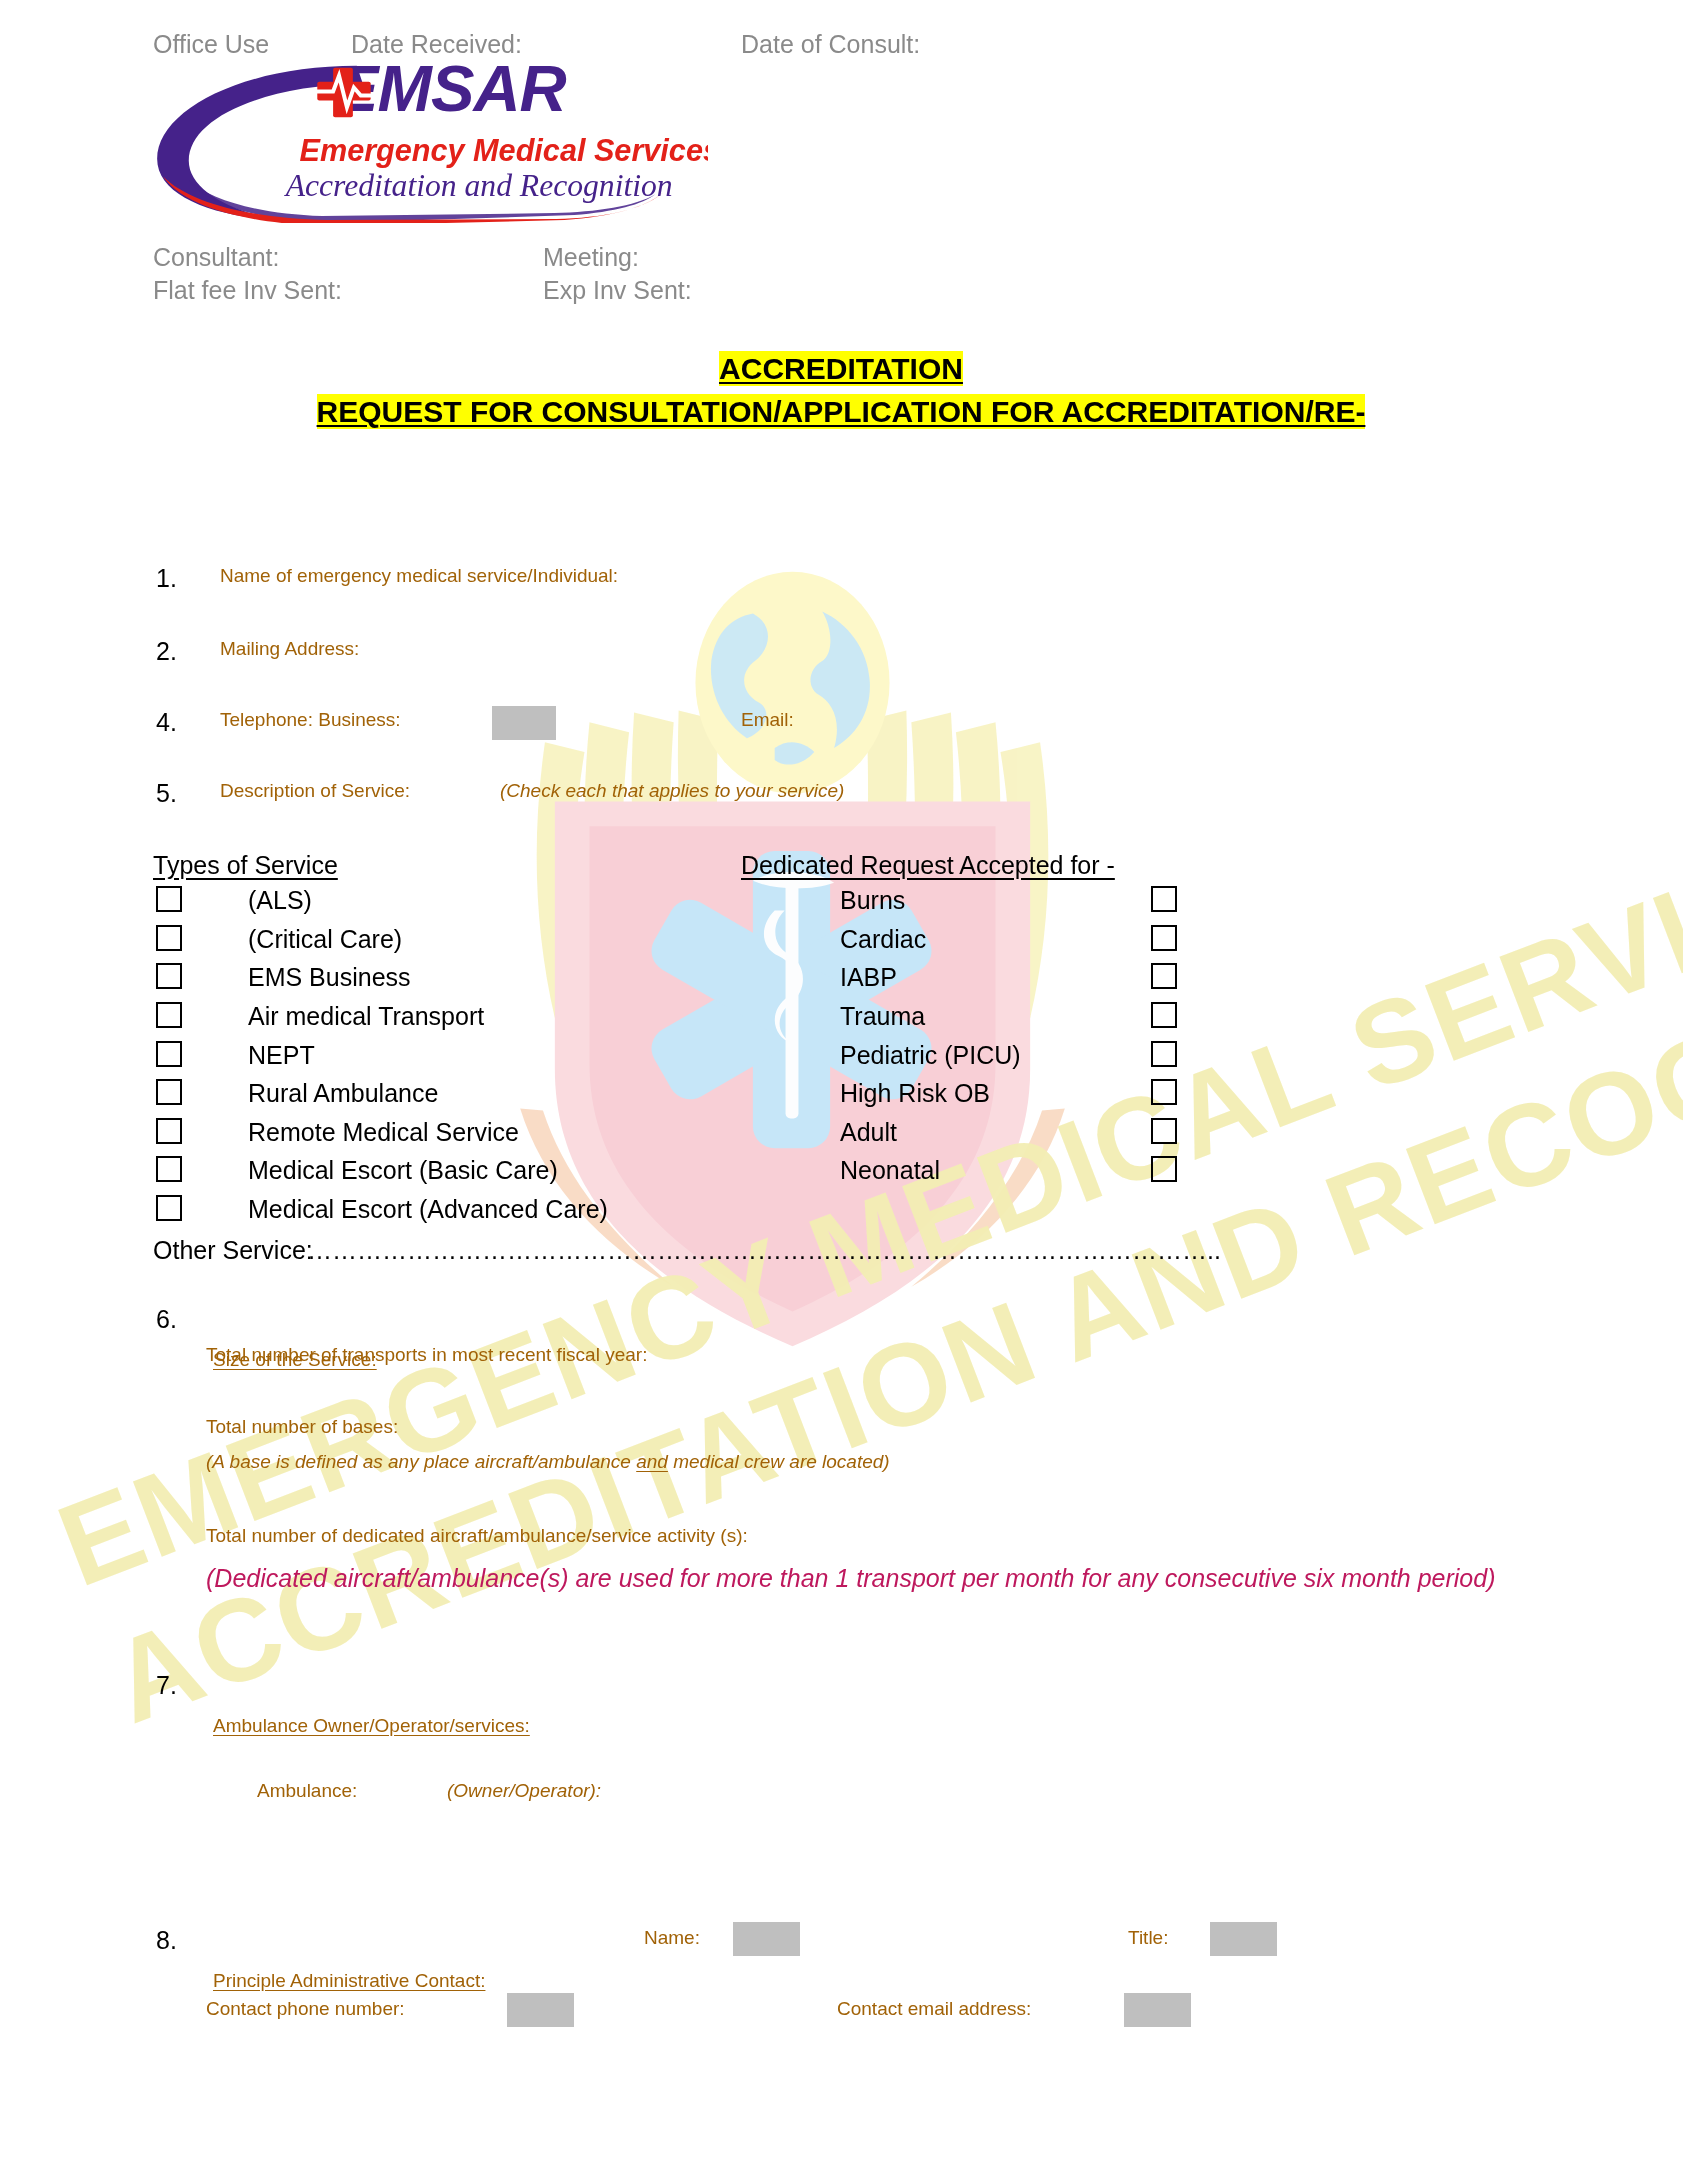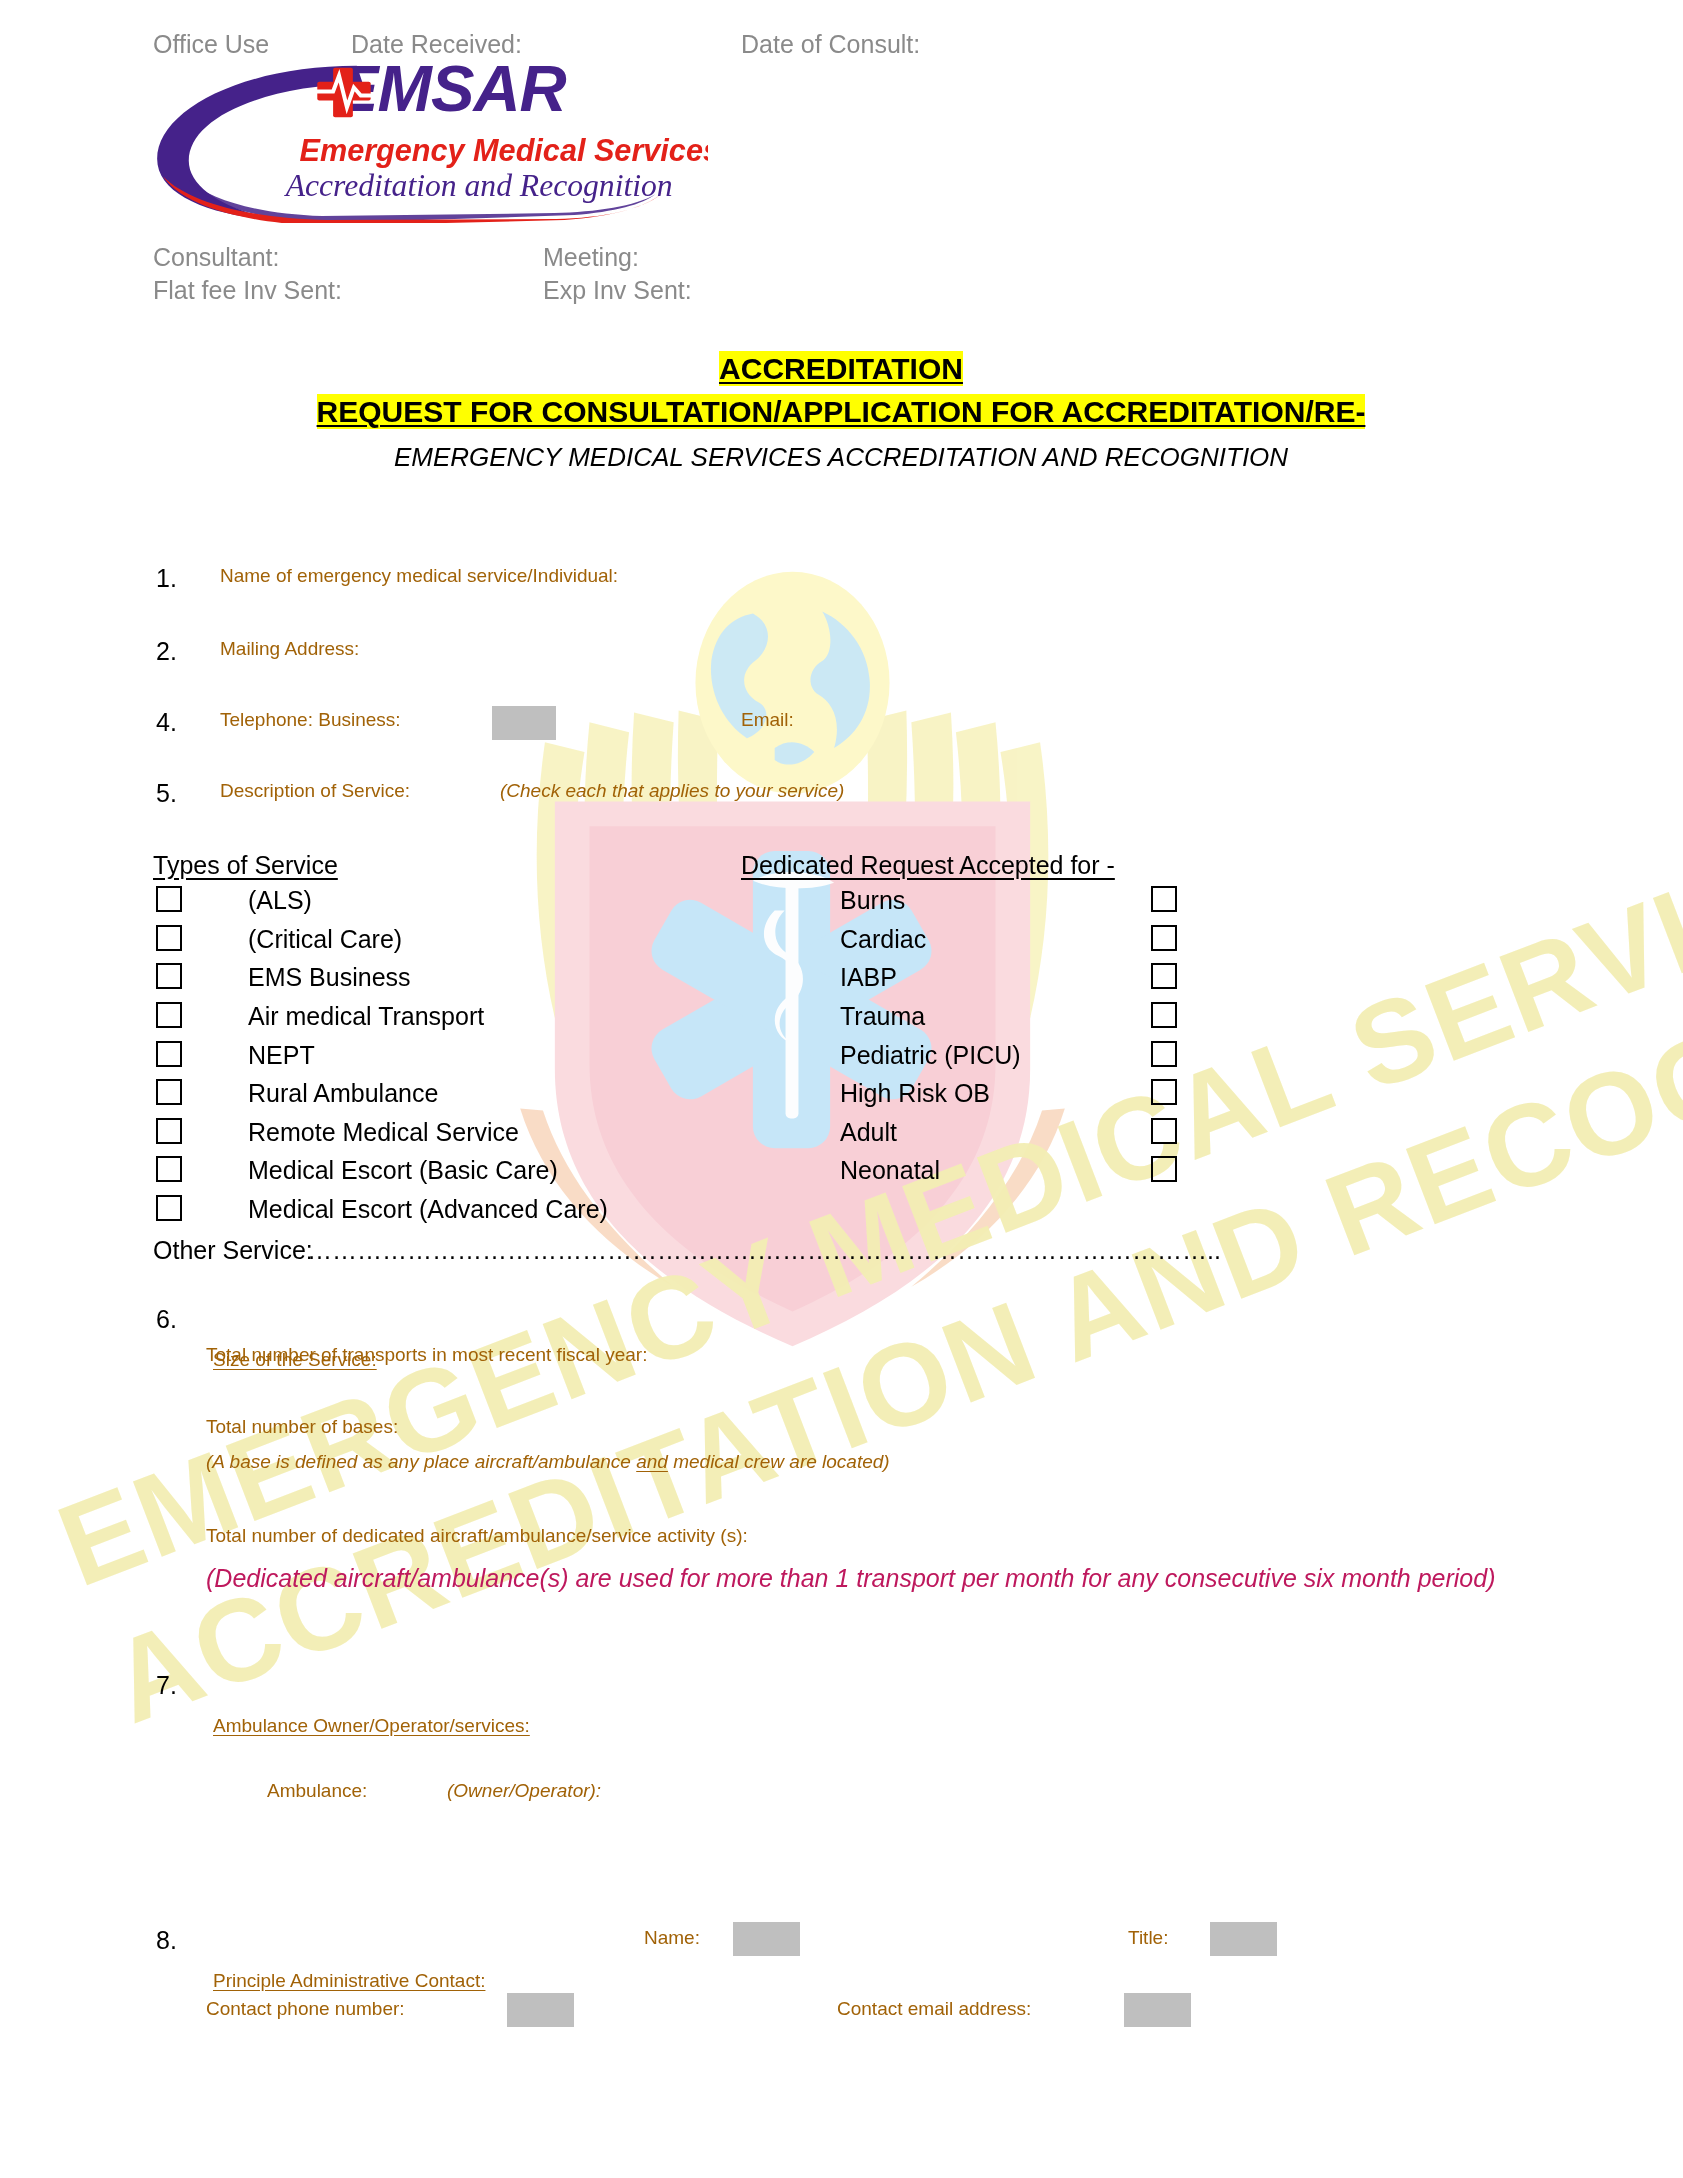"EMERGENCY MEDICAL SERVICES ACCREDITATION" div.subtitle { html: <div>EMERGENCY MEDICAL SERVICES ACCREDITATION AND RECOGNITION</div> -> none }
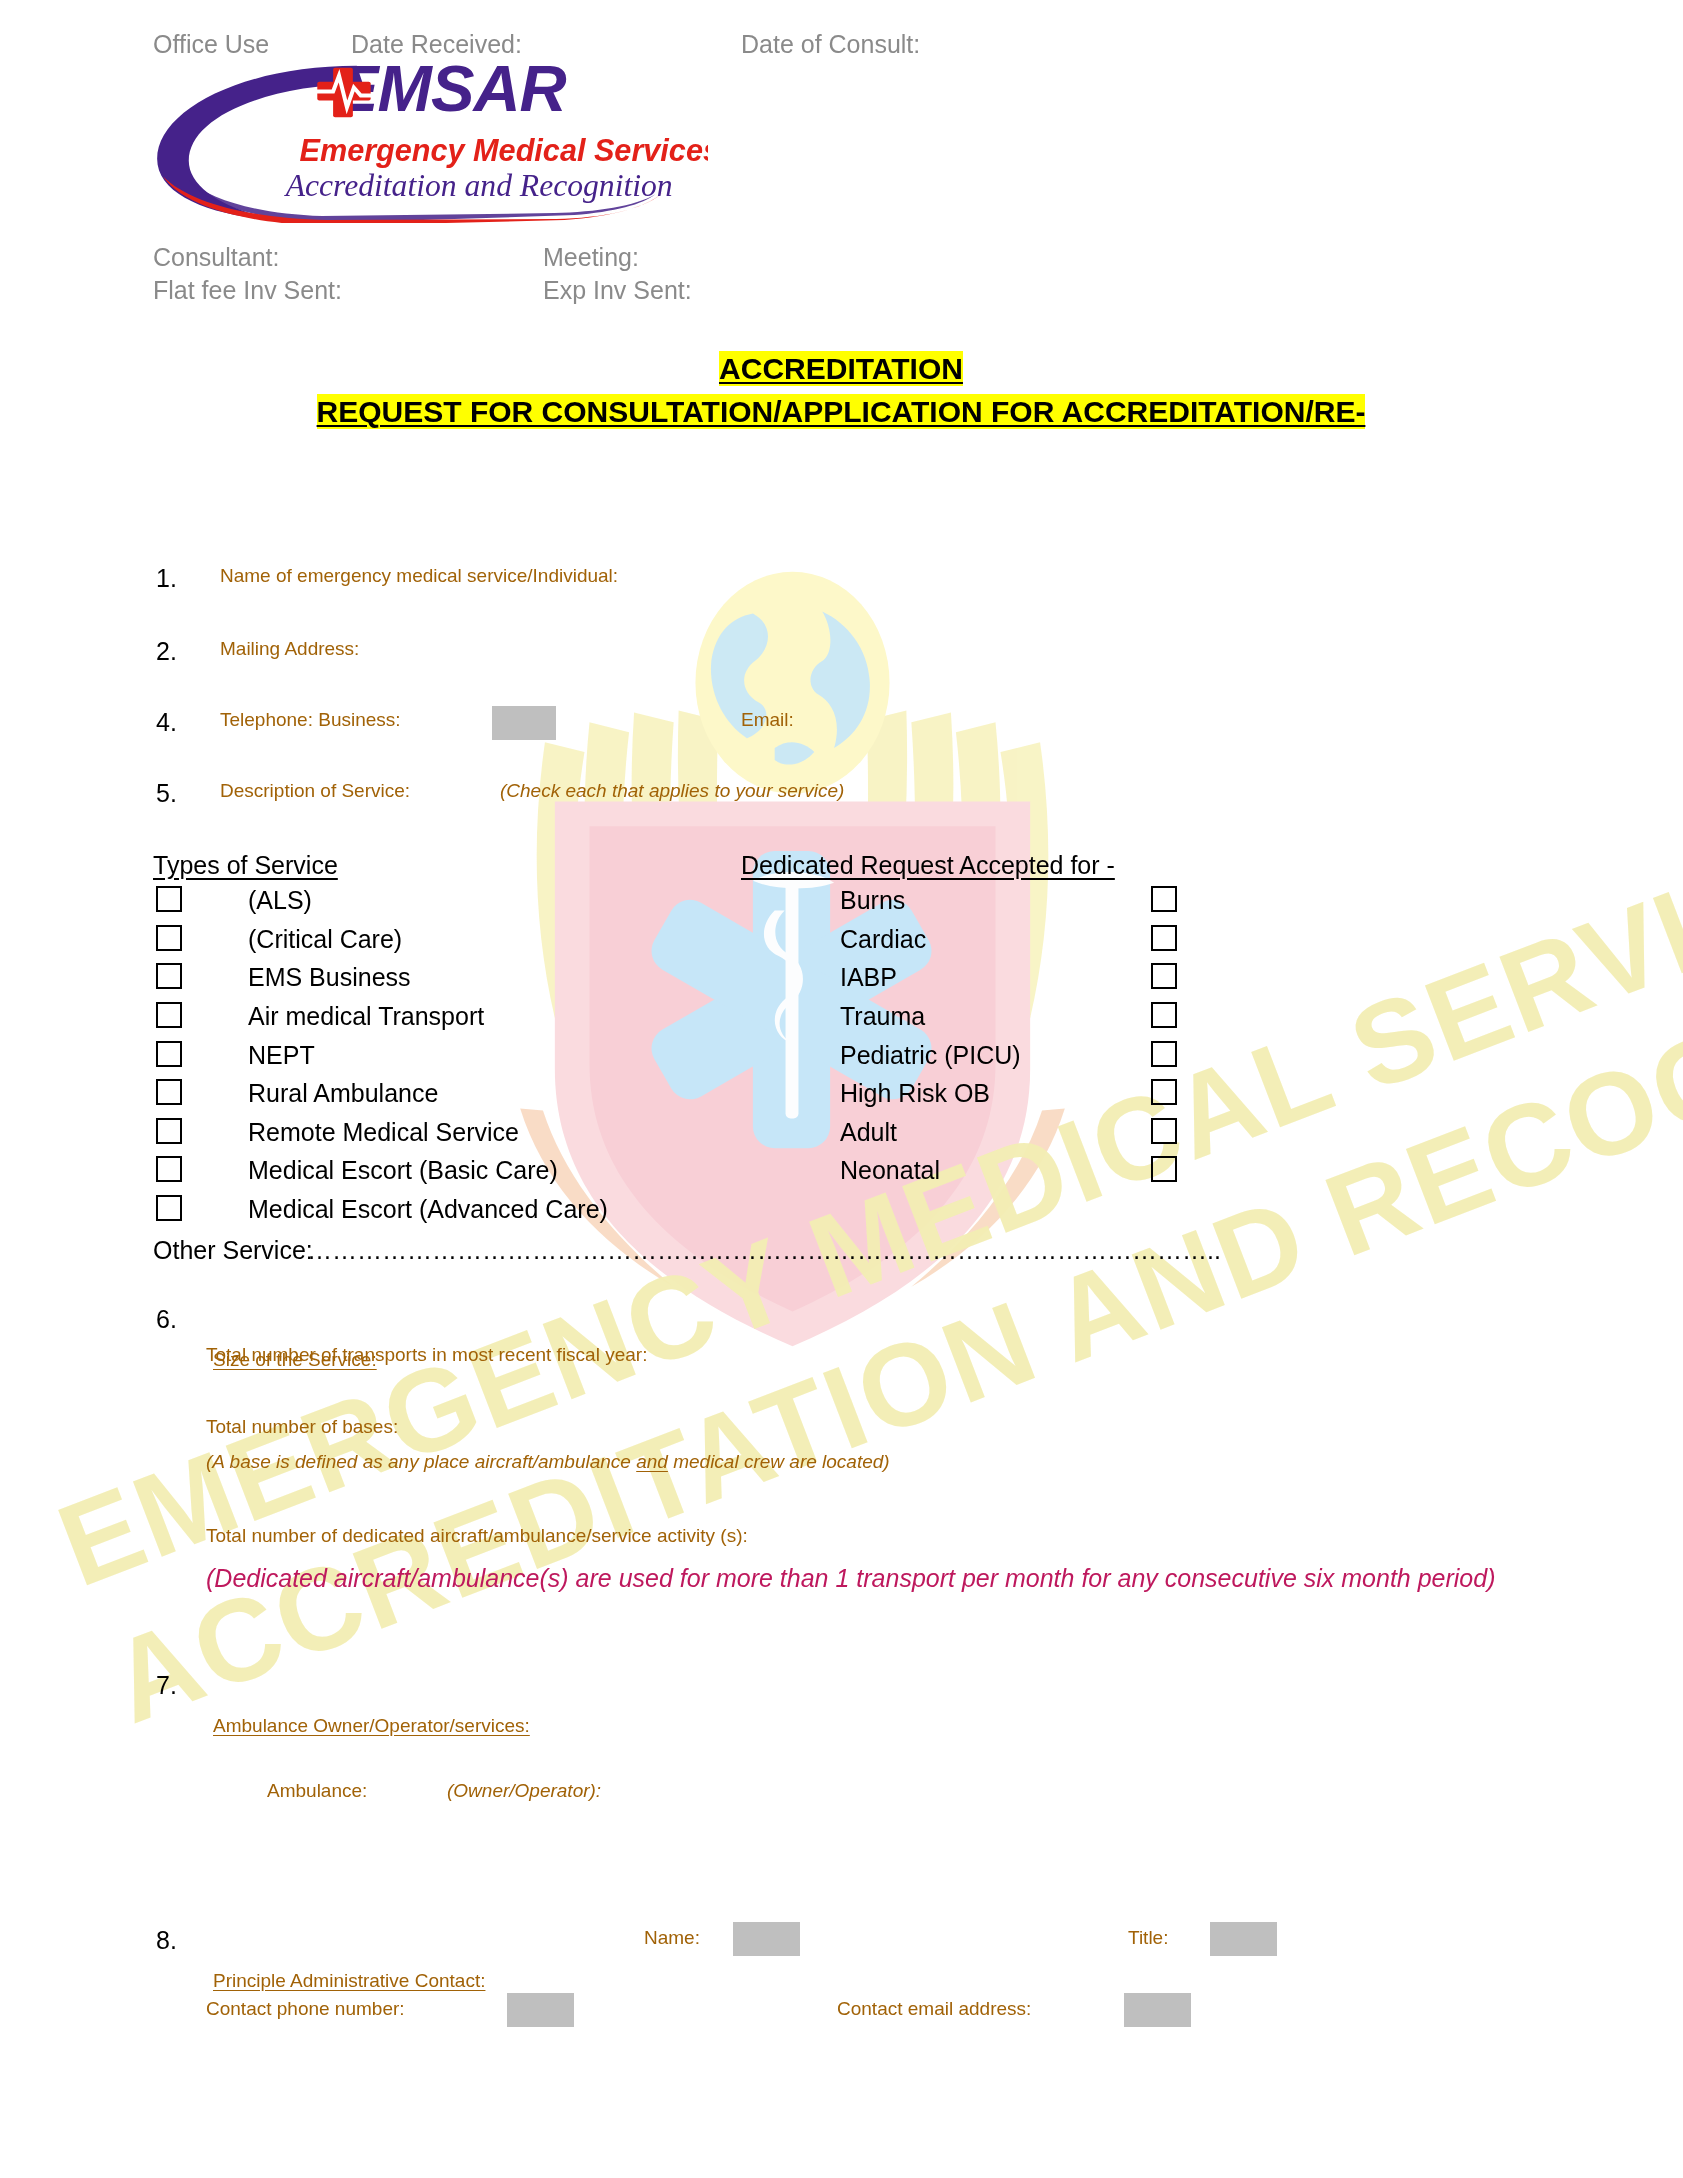"Ambulance:" div.item { left: 267px -> 257px }
